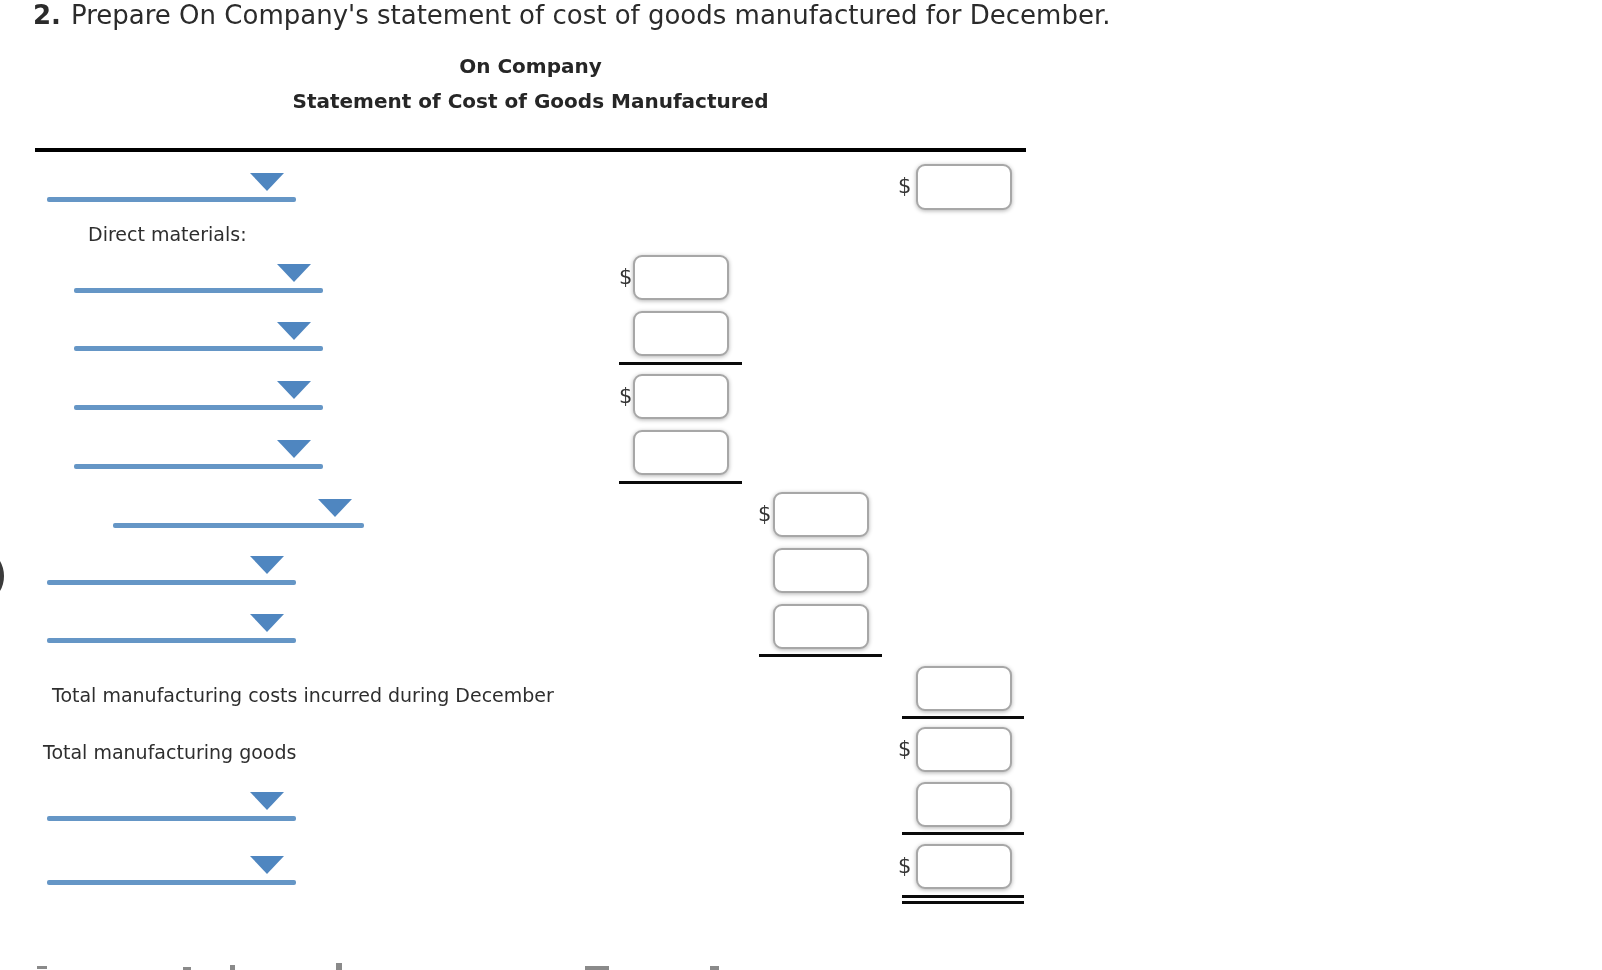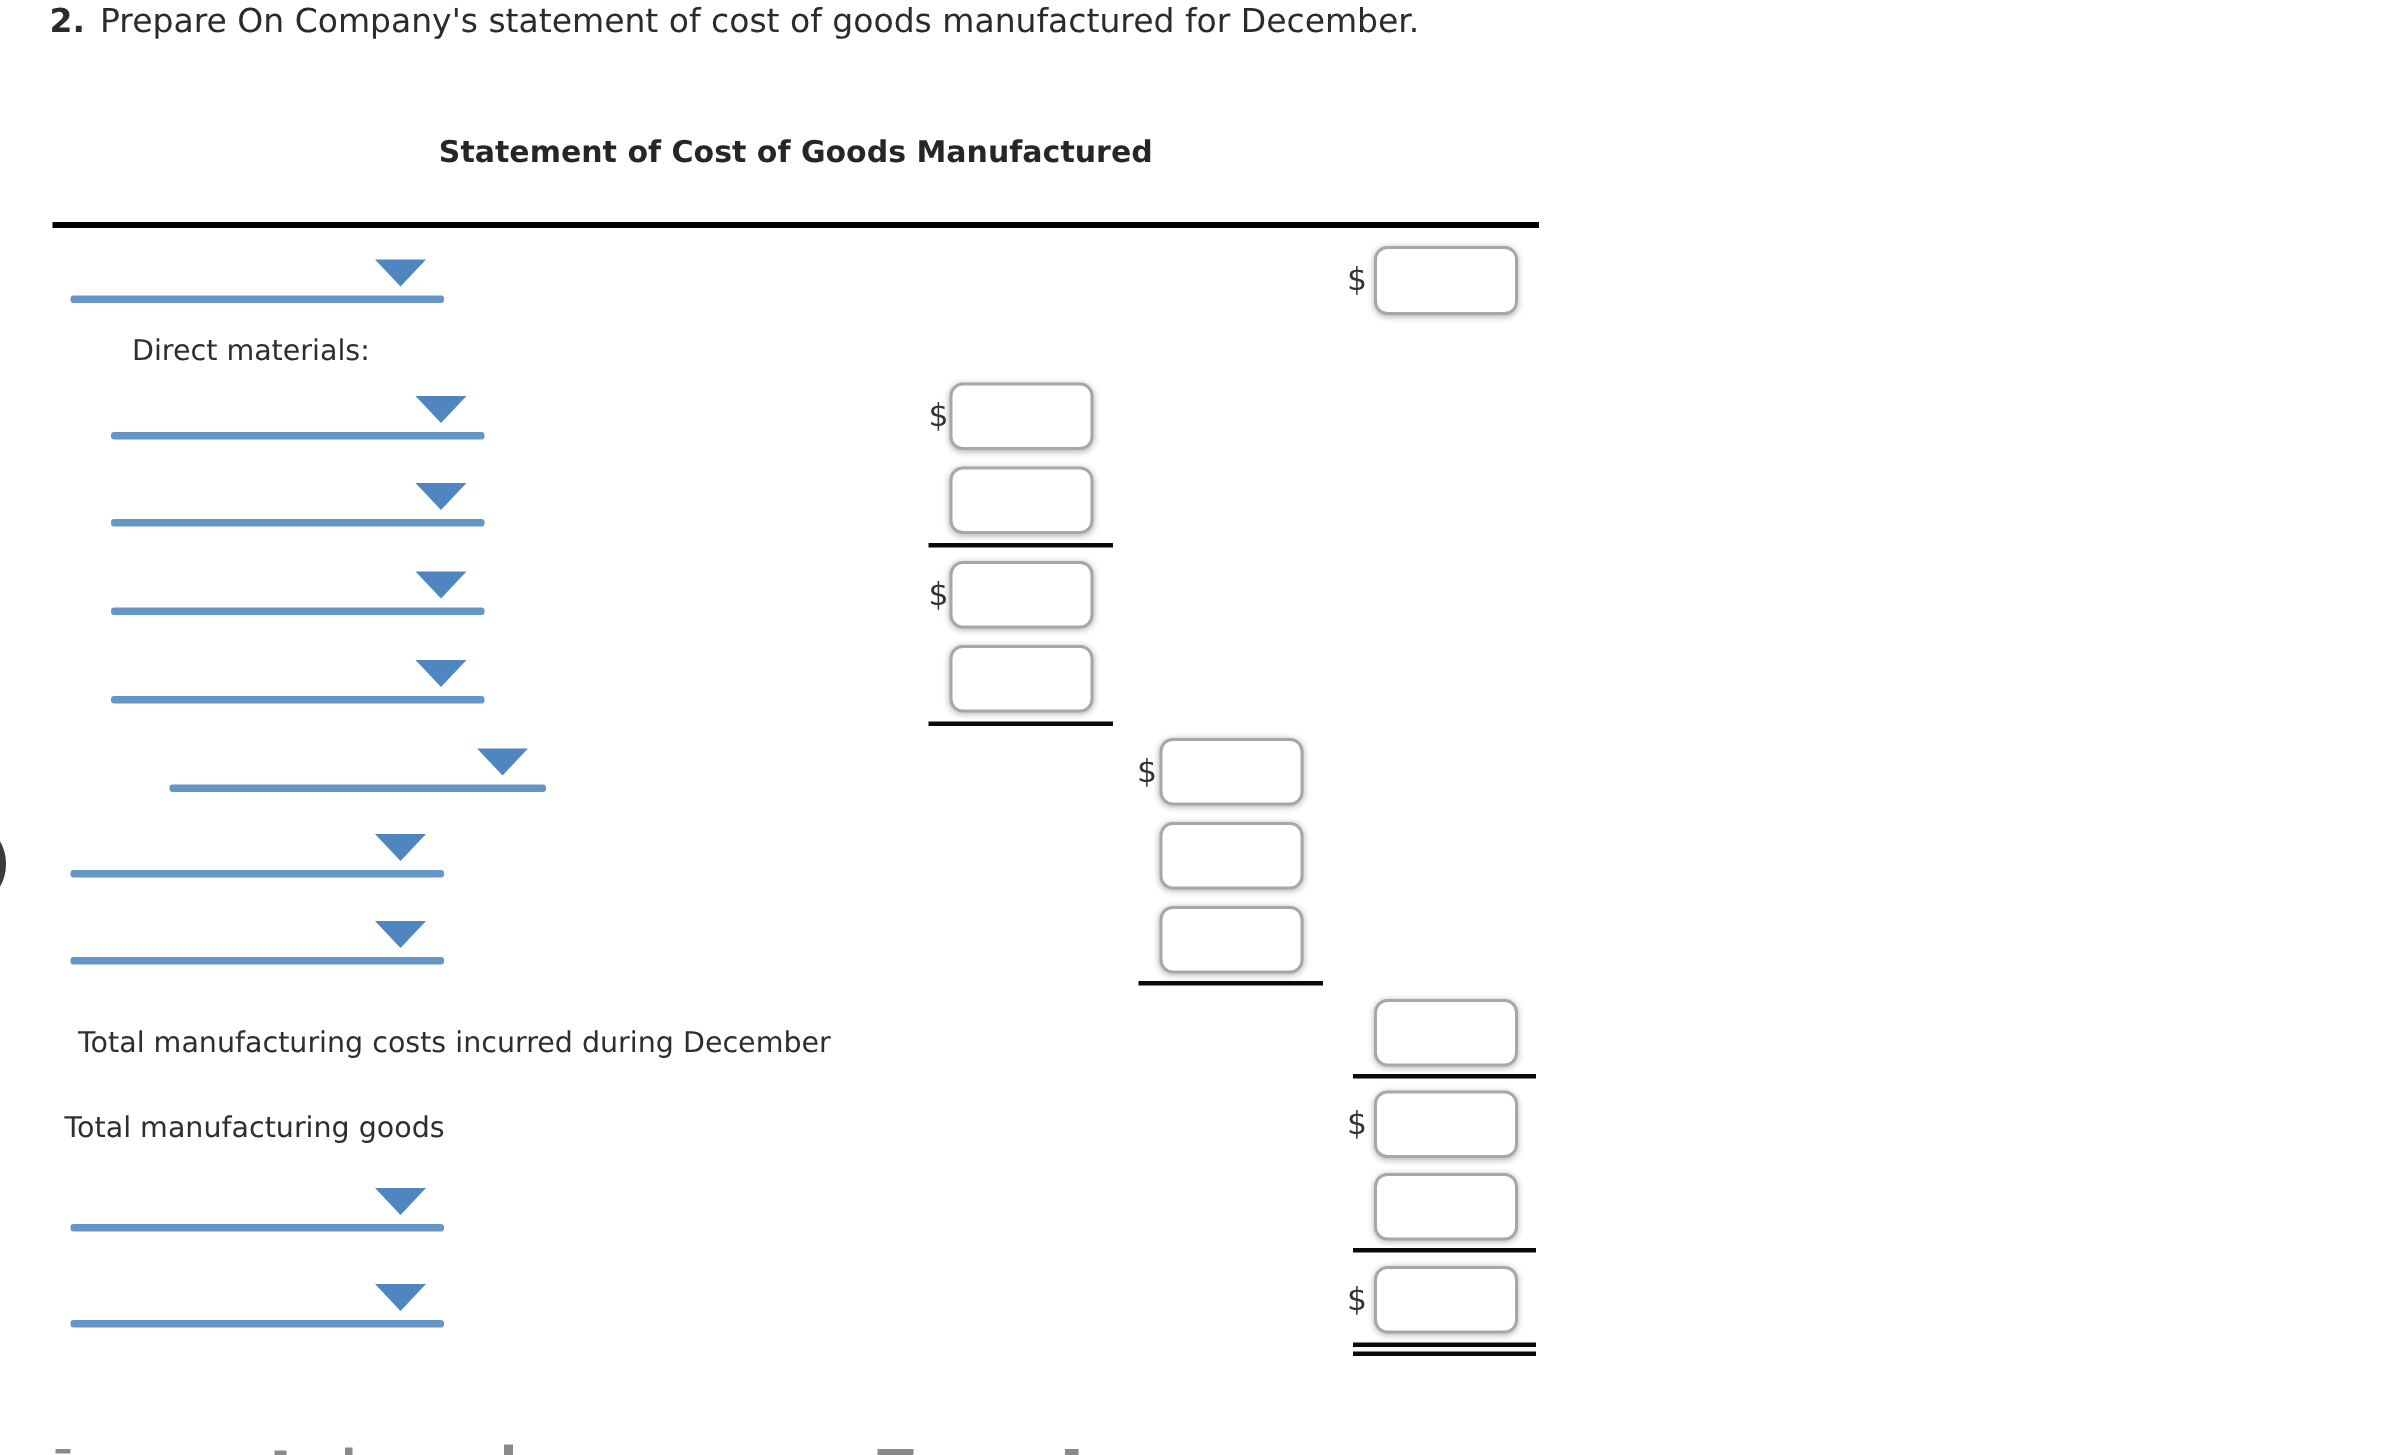"2. Prepare On Company's statement" .task { font-size: 22px -> 26px }
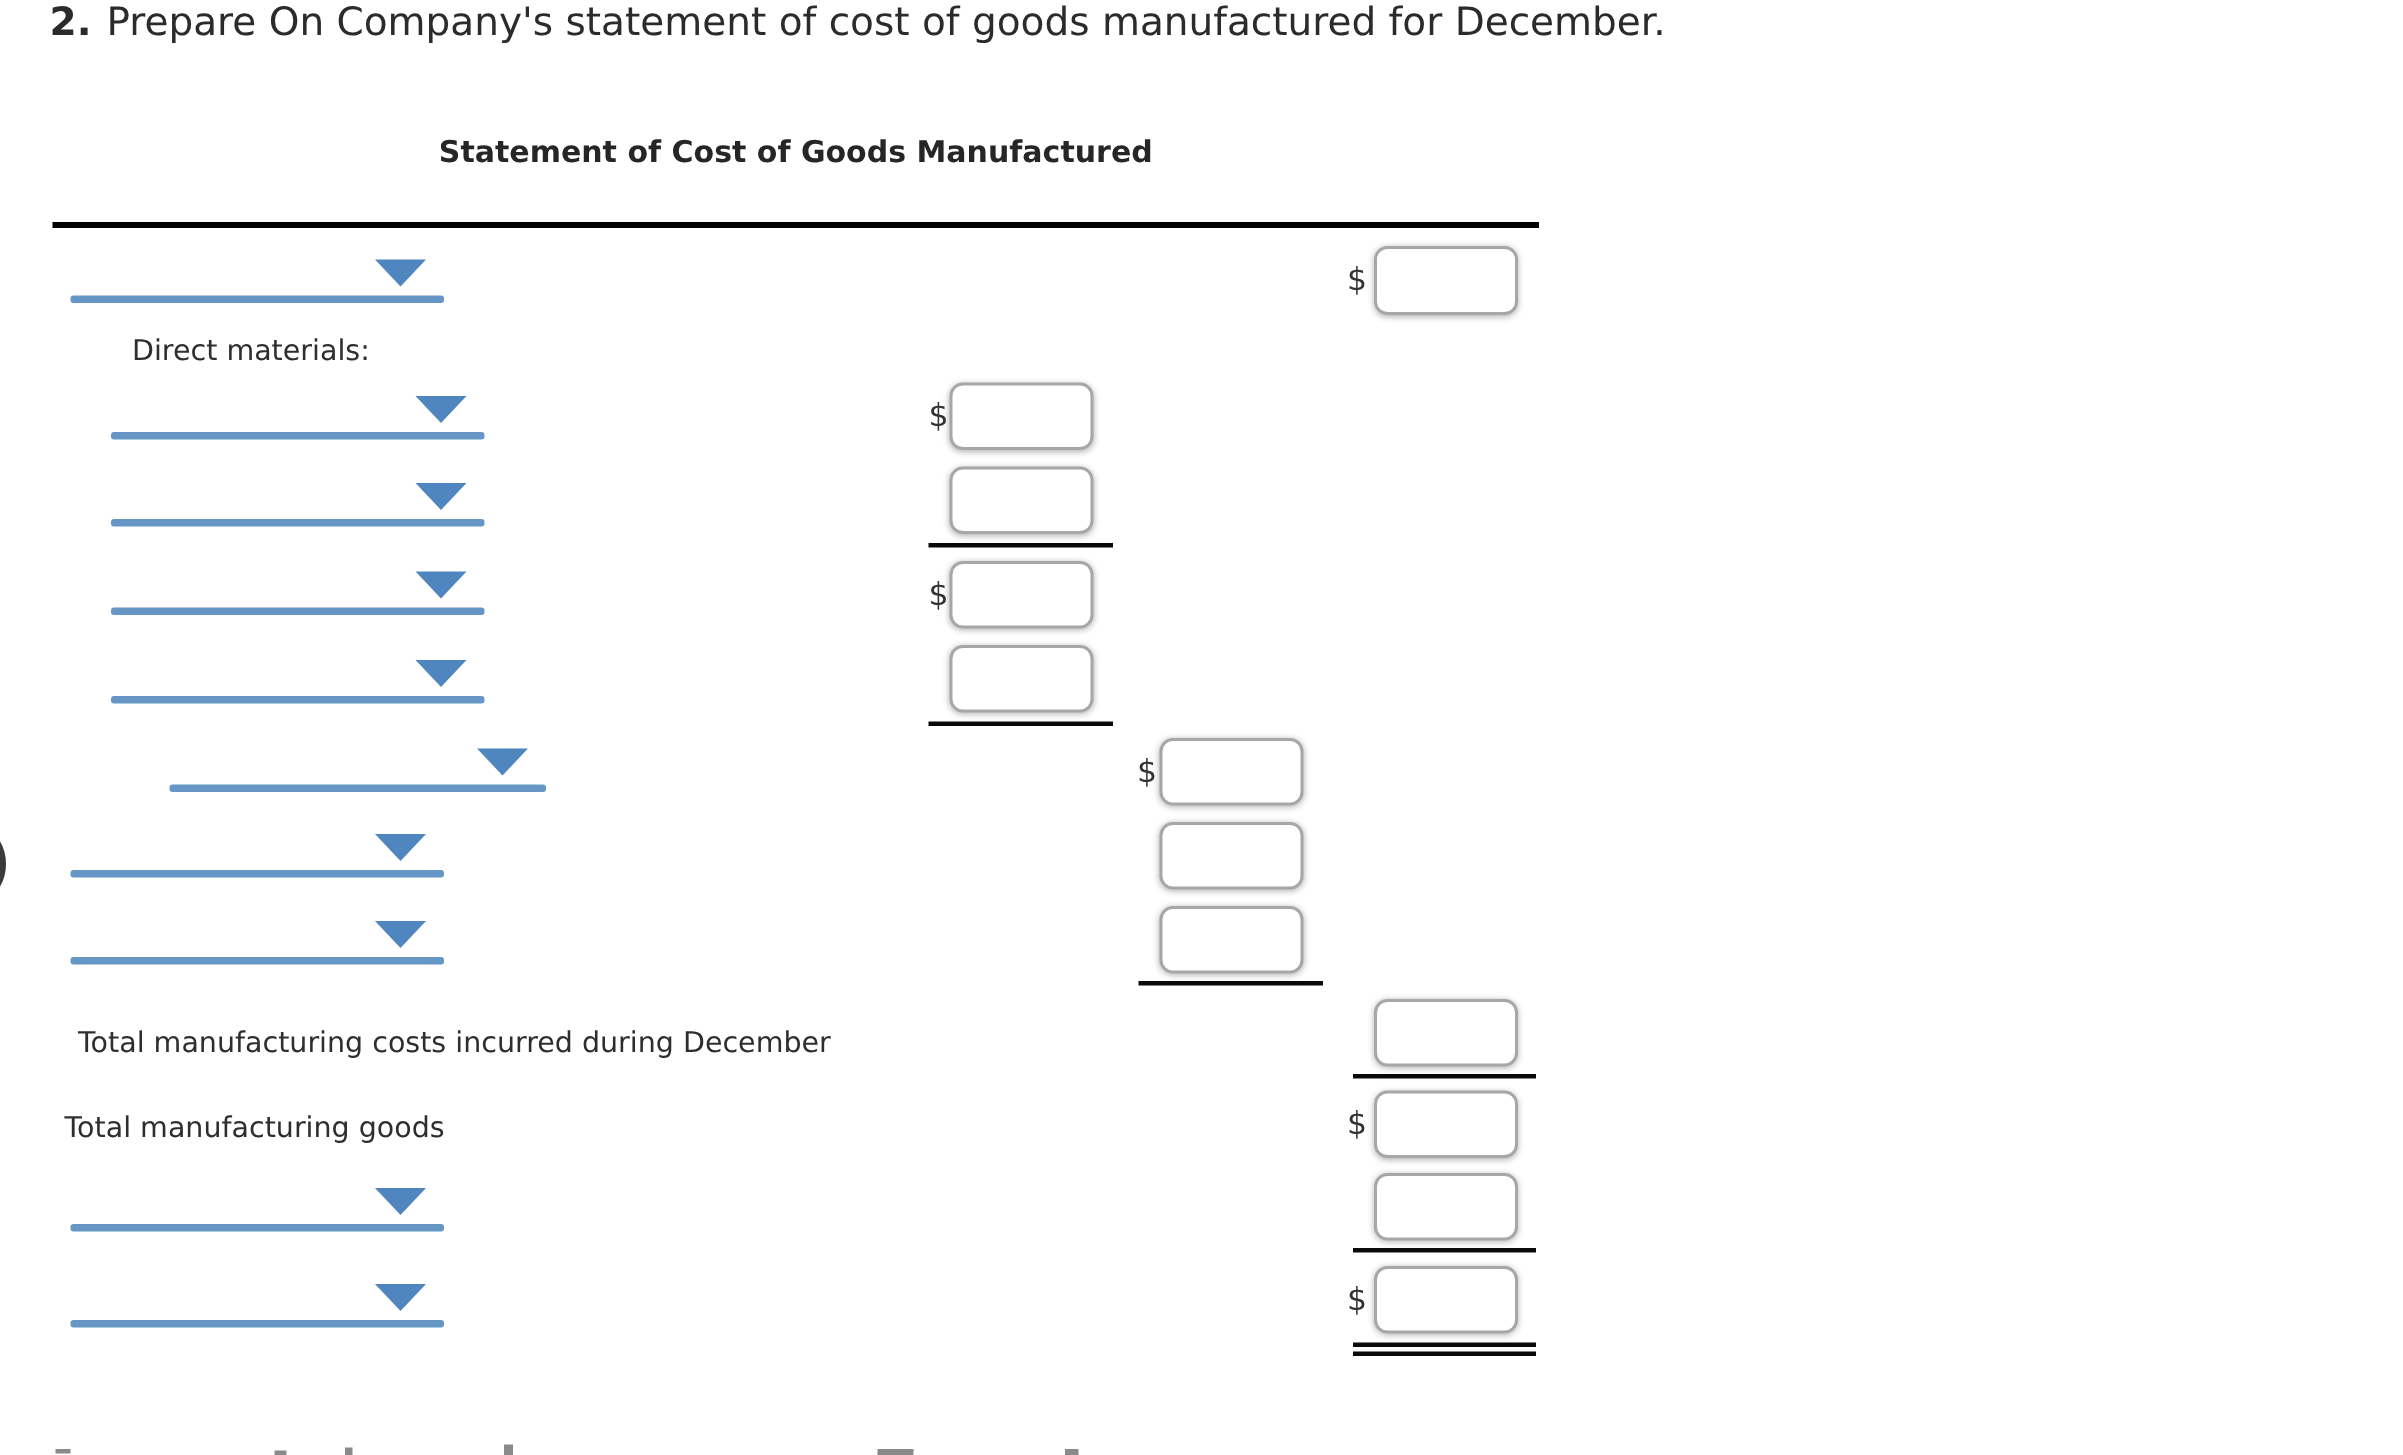"On Company" div.abs { html: none -> <div>On Company</div> }
